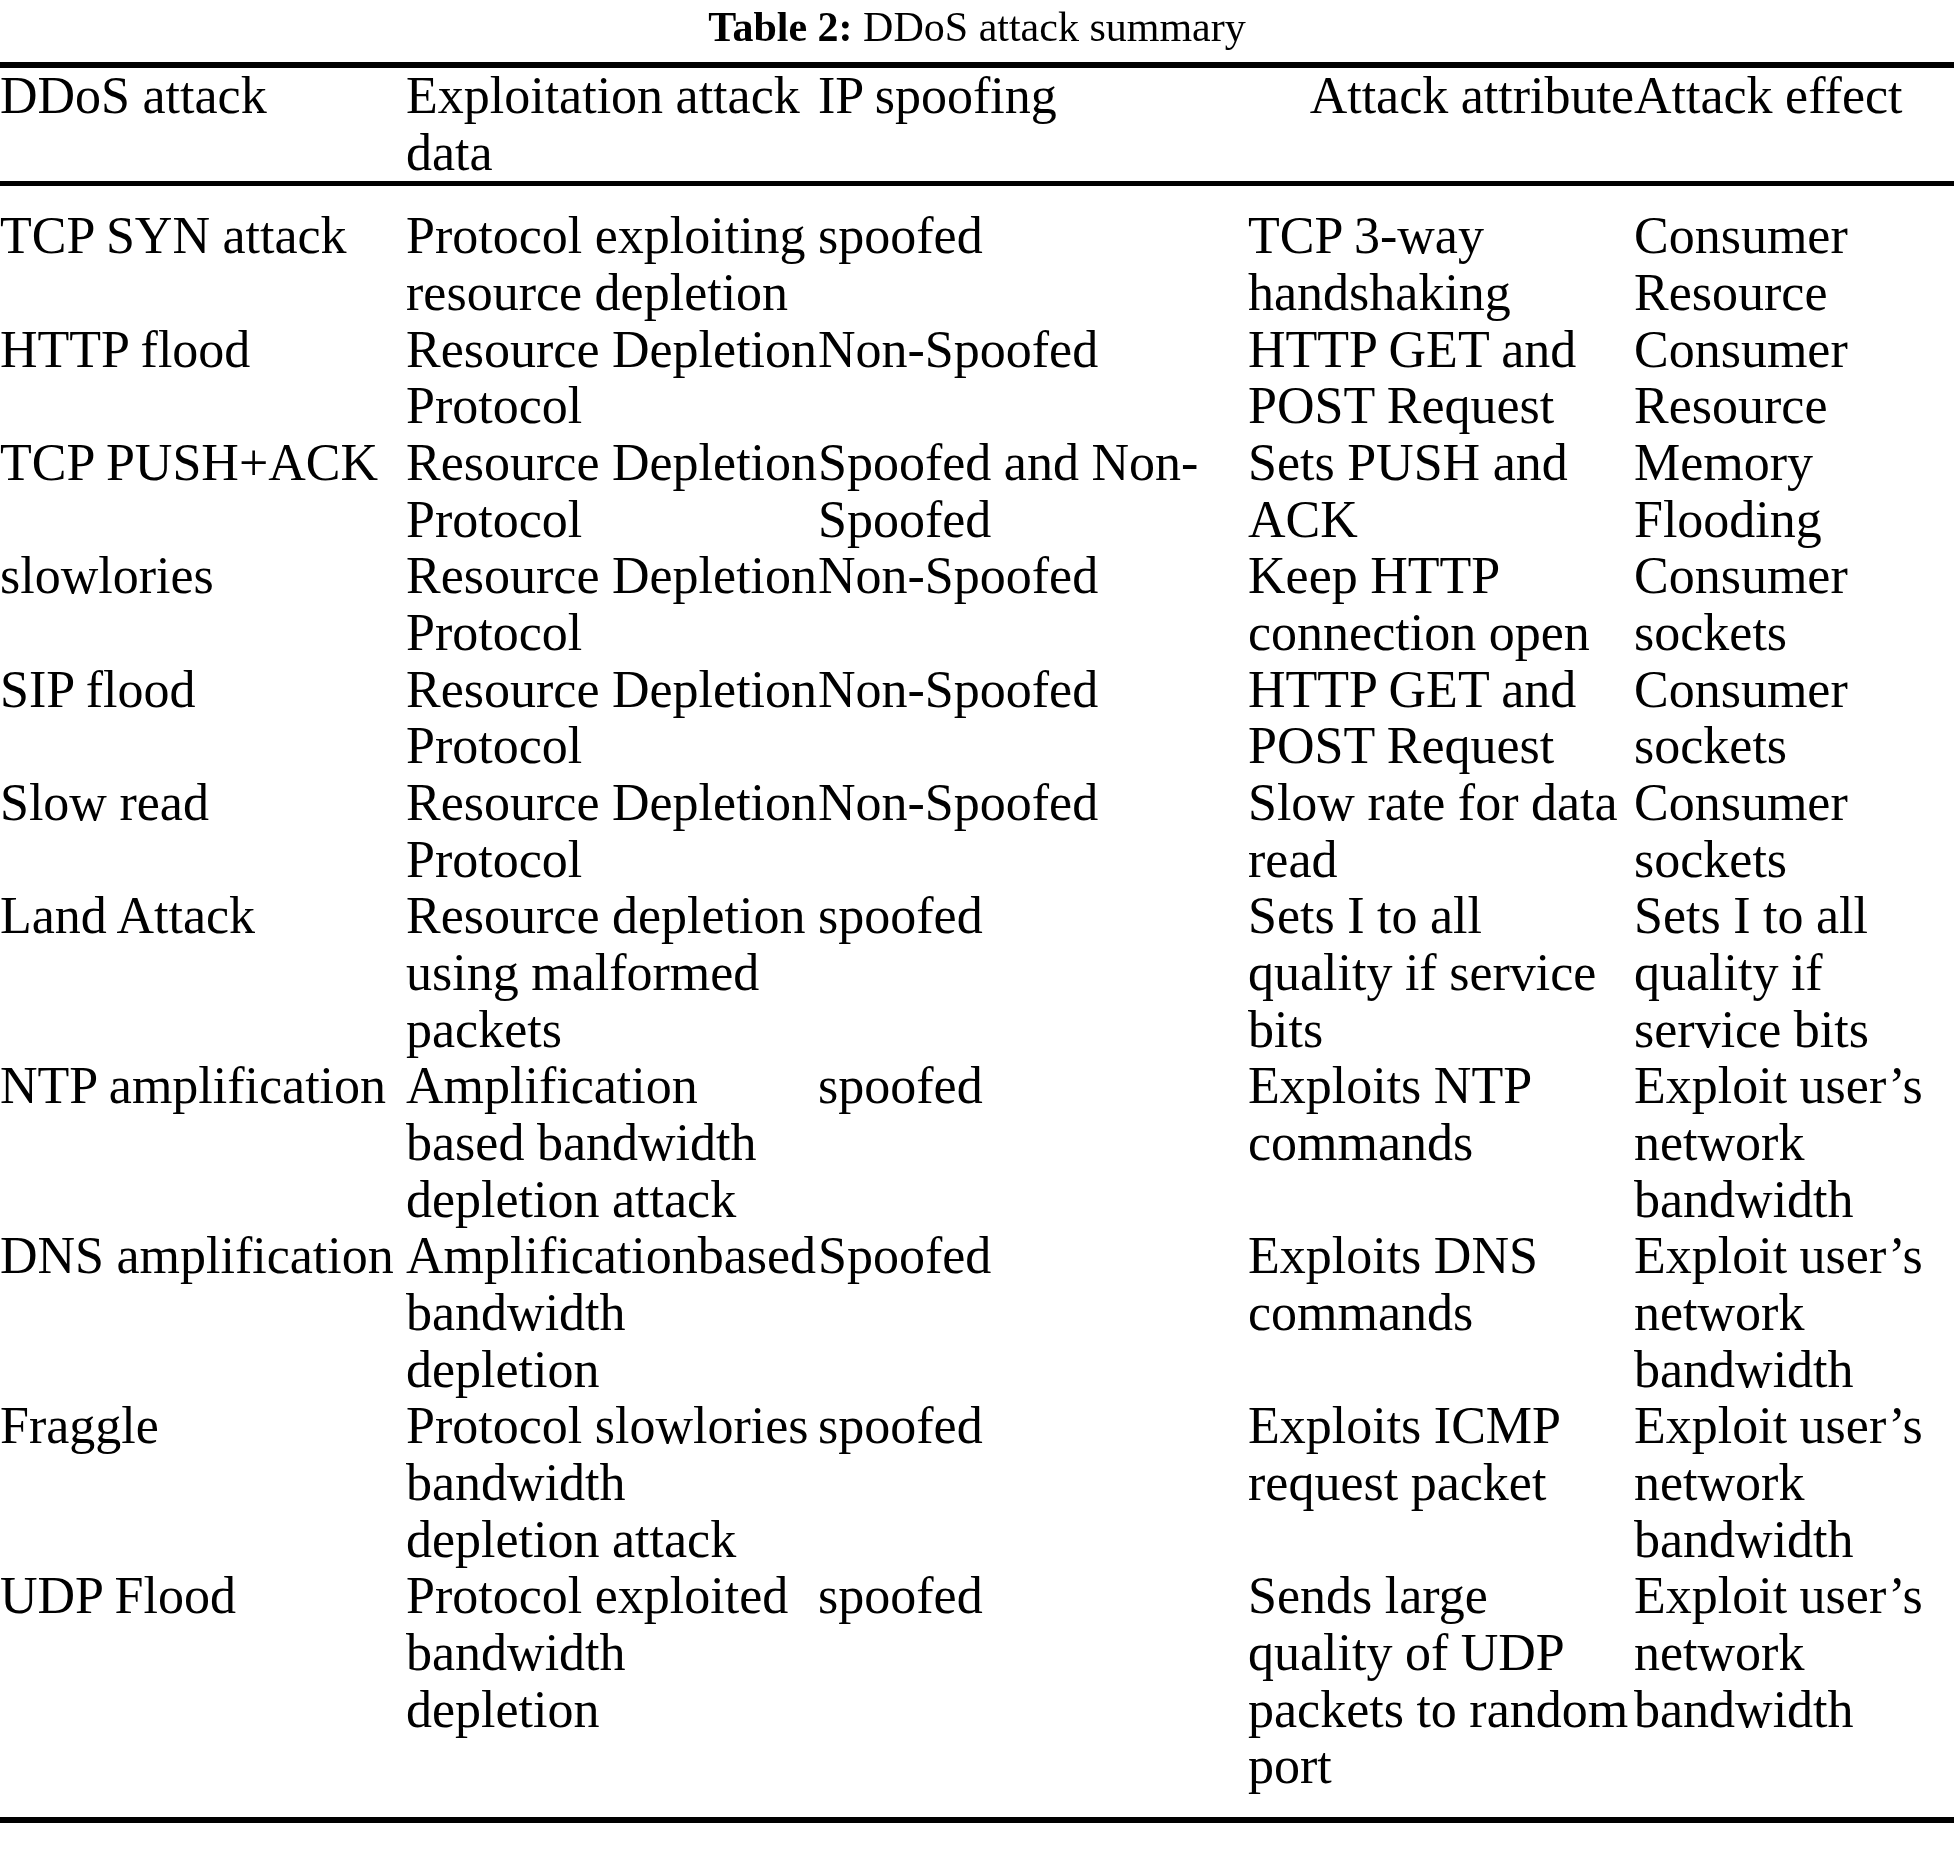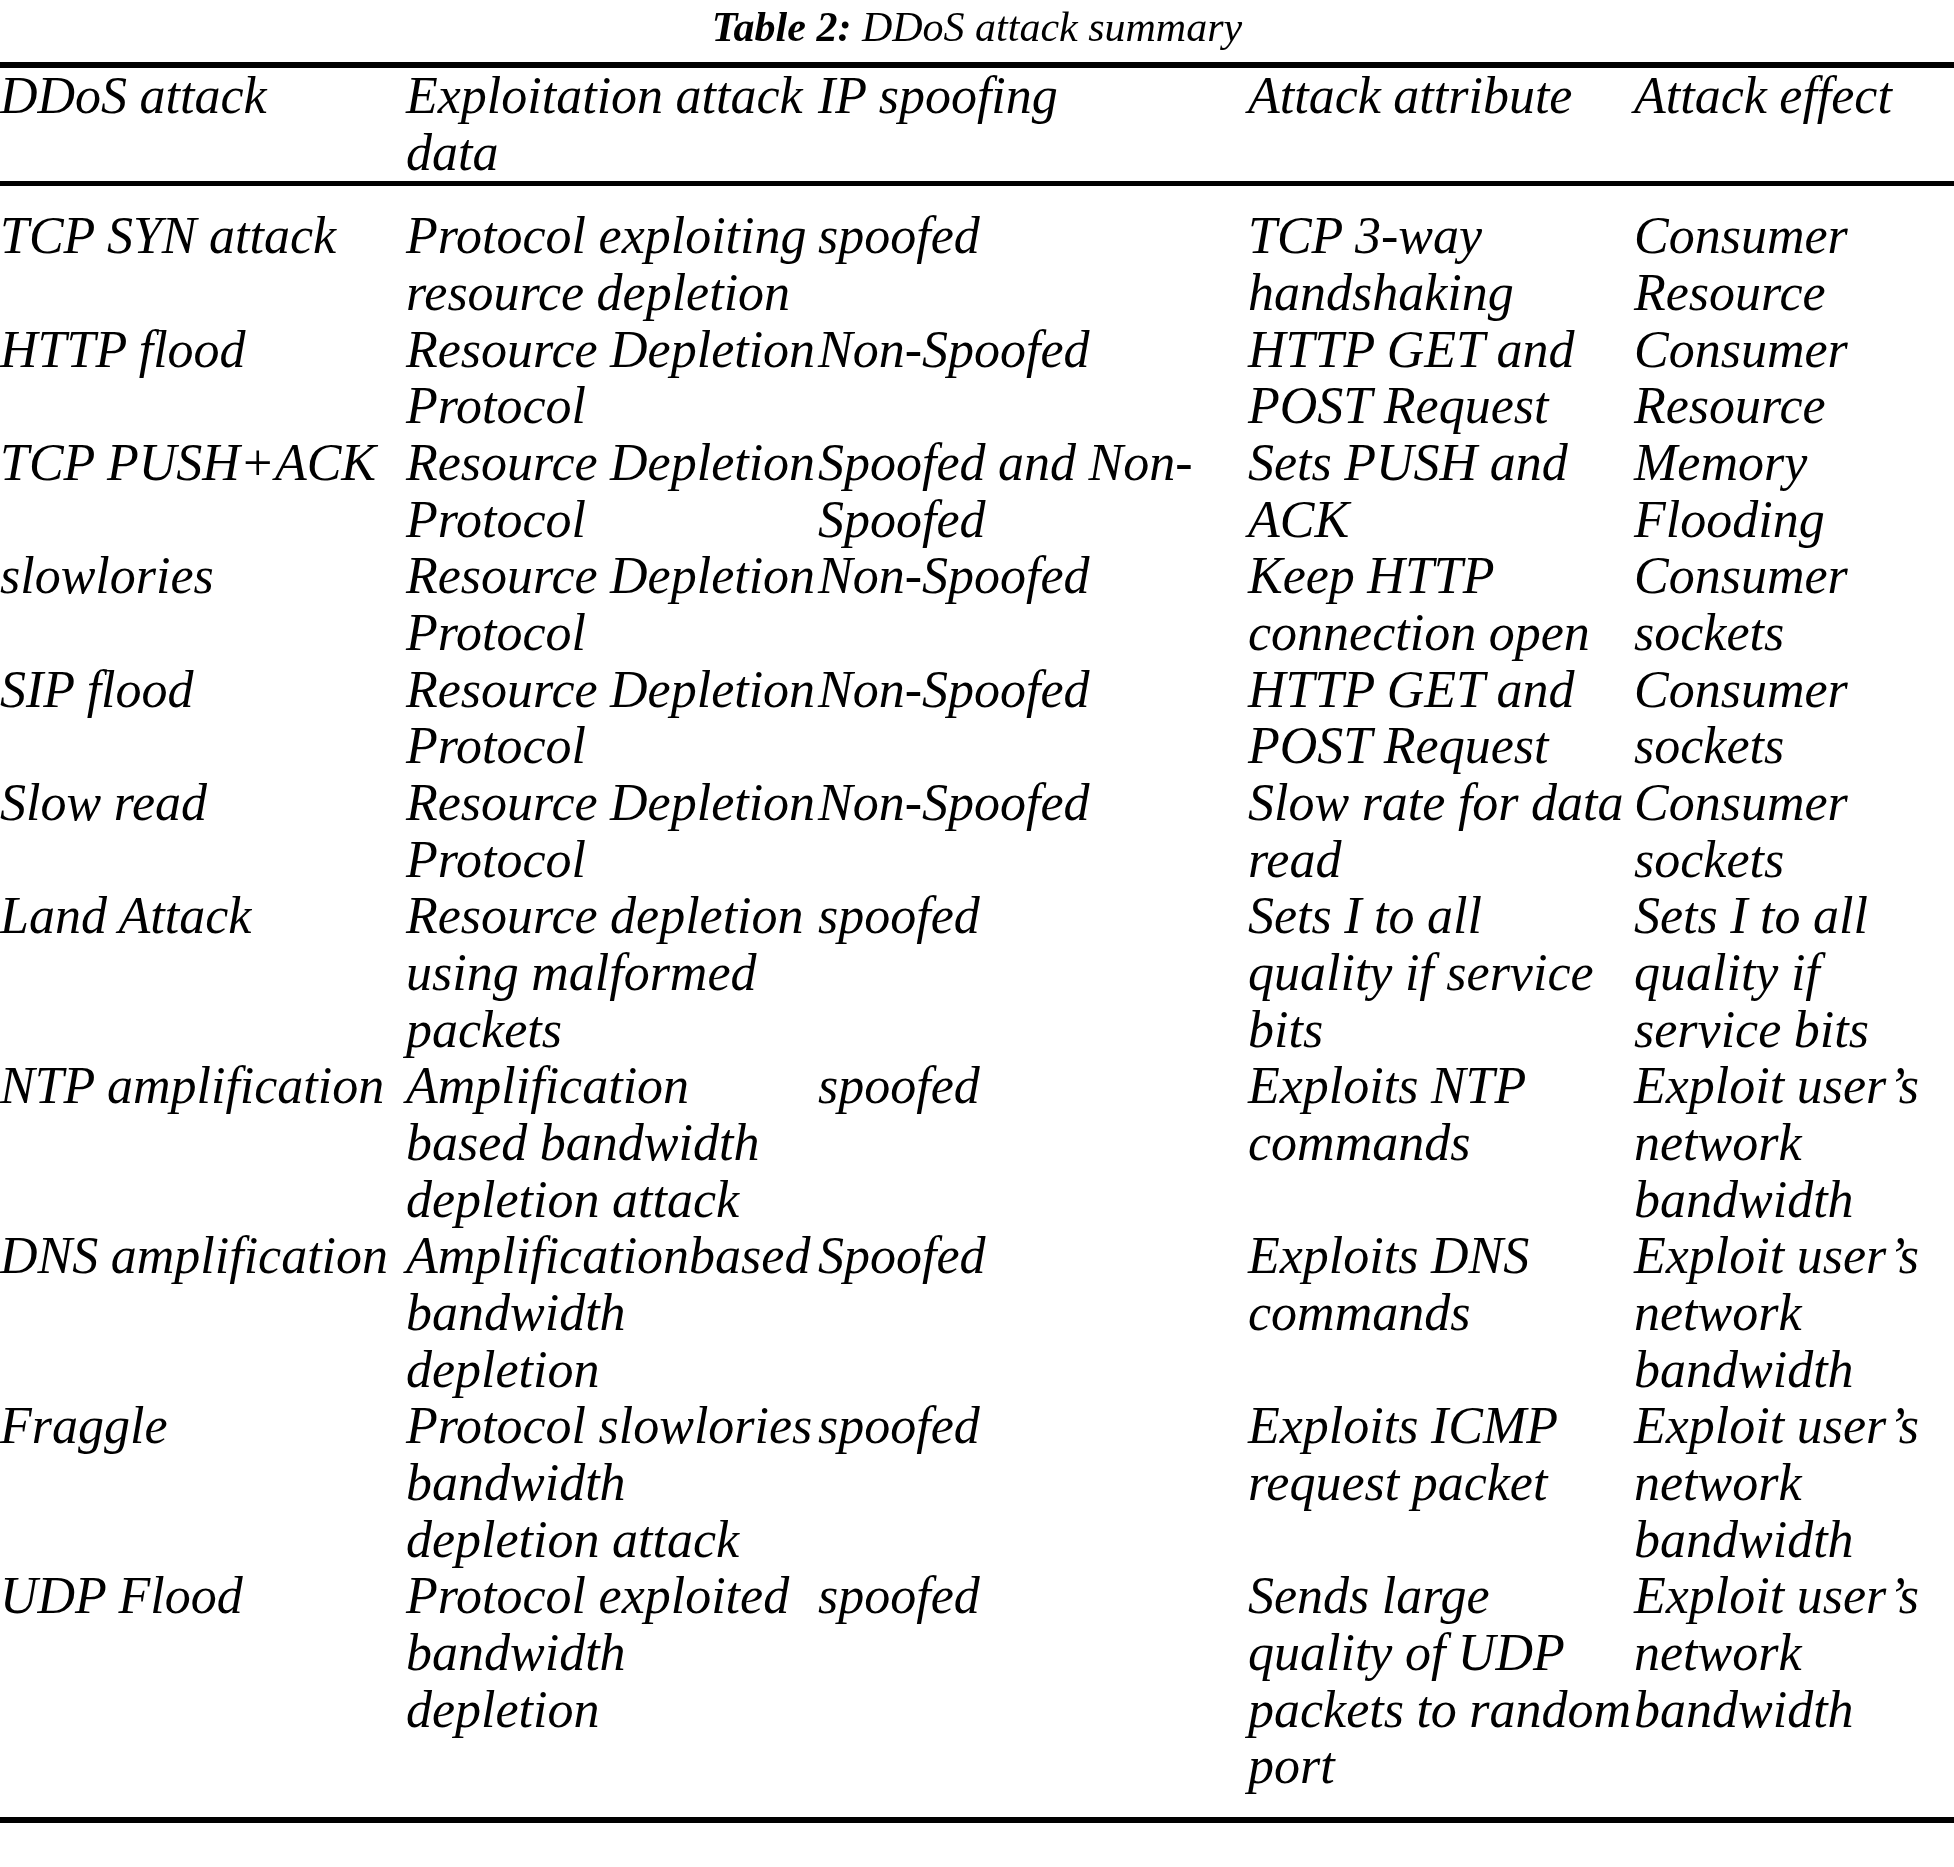"Table 2: DDoS attack summary" .page { font-style: italic -> none }
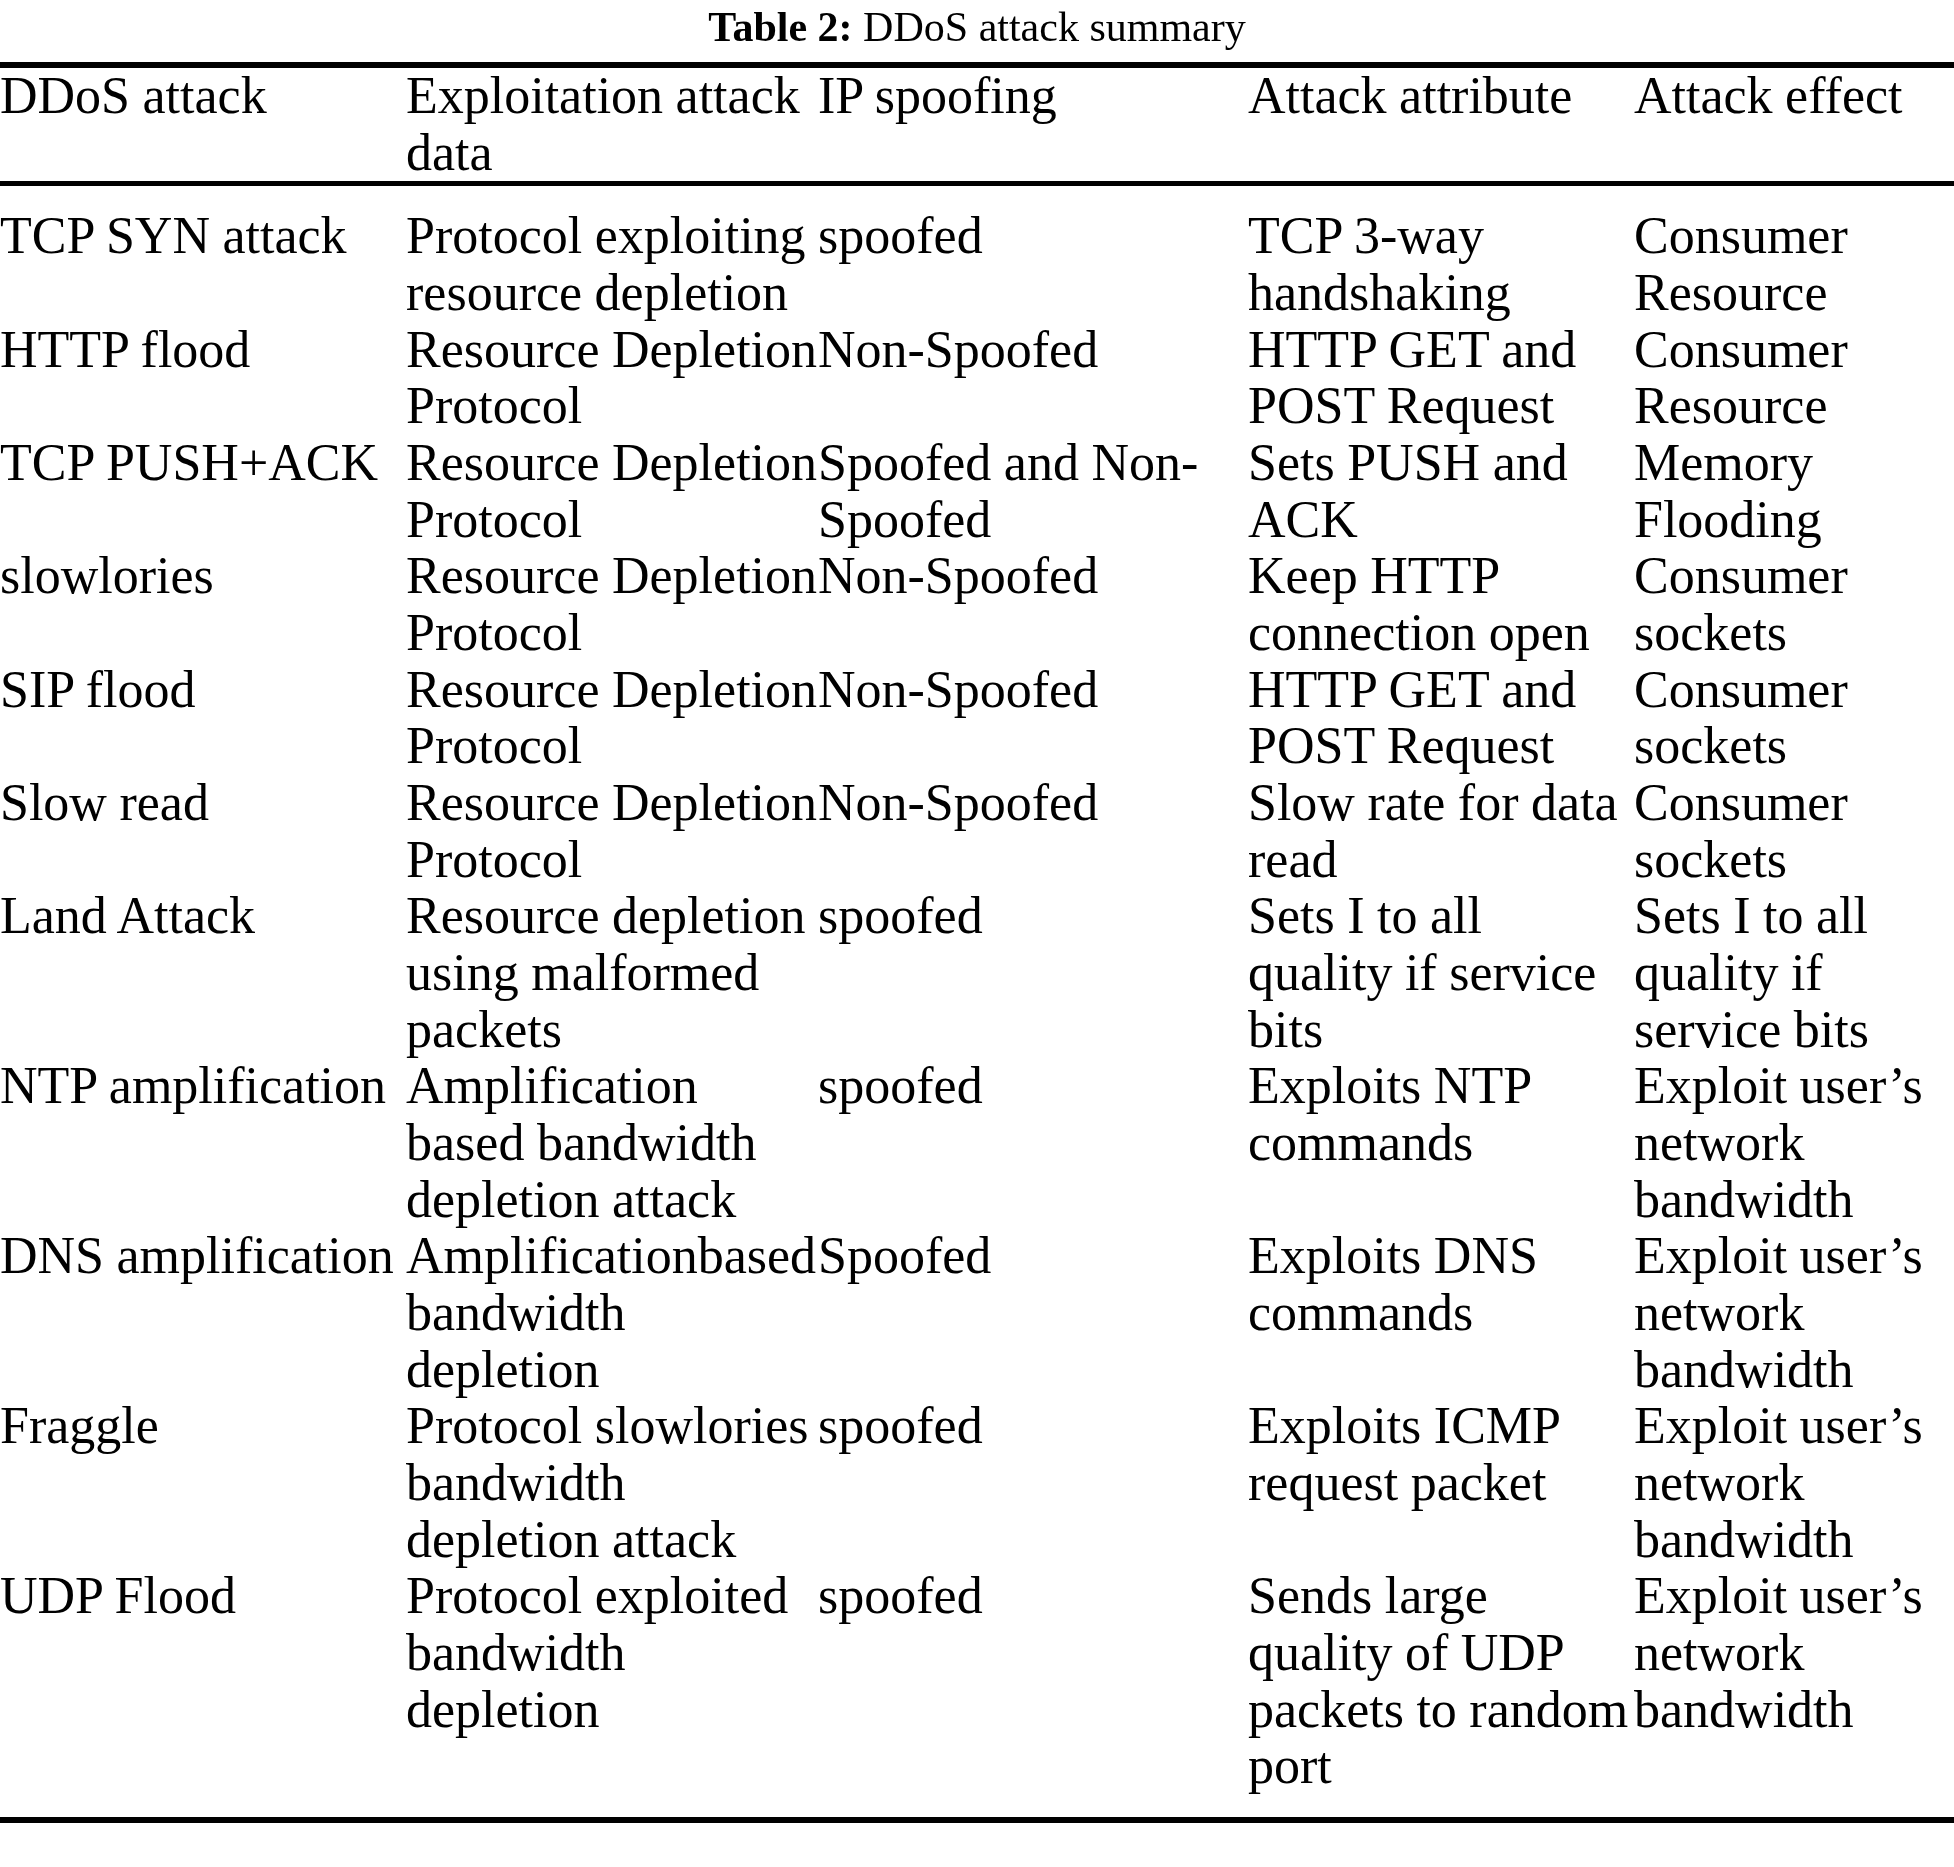"Attack attribute" .head-row th.h4 { text-align: none -> right }
